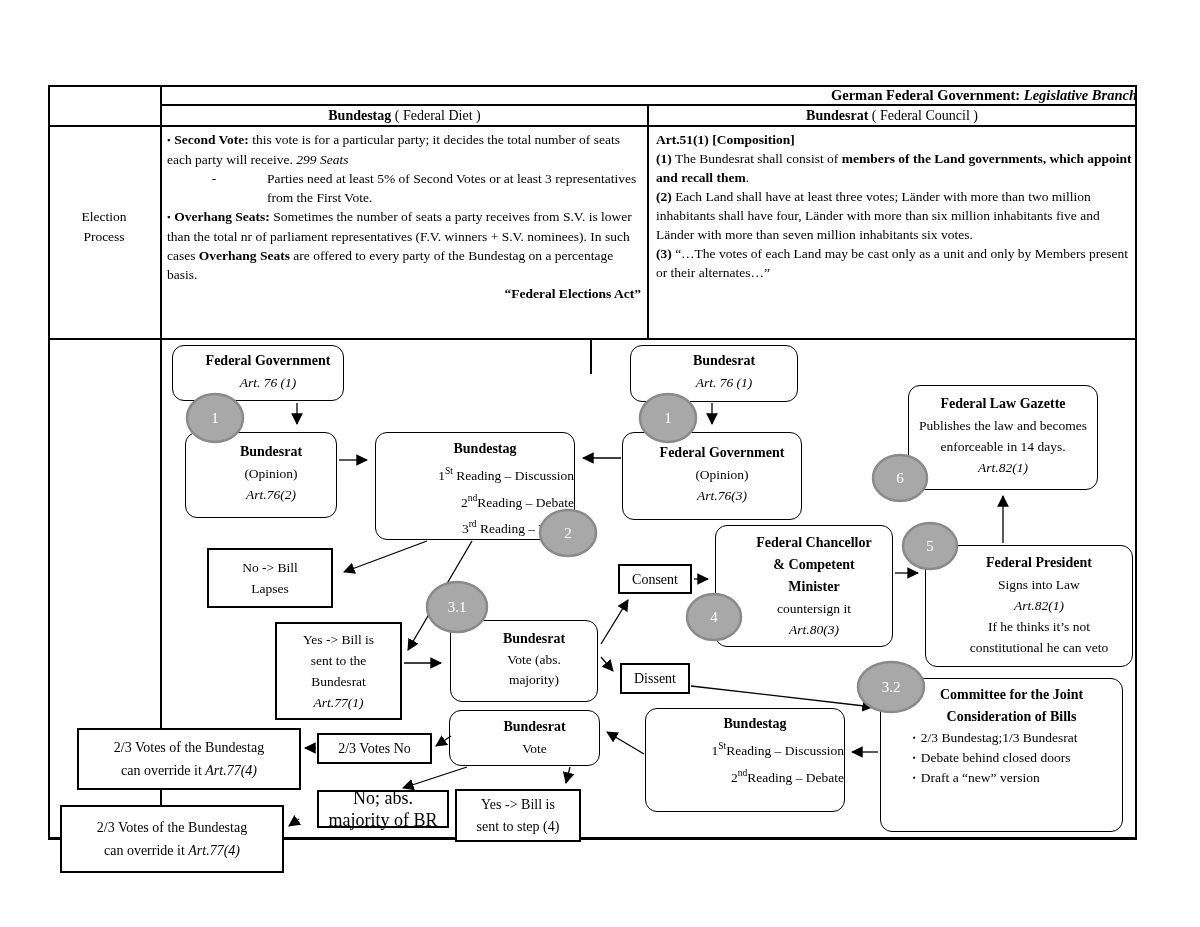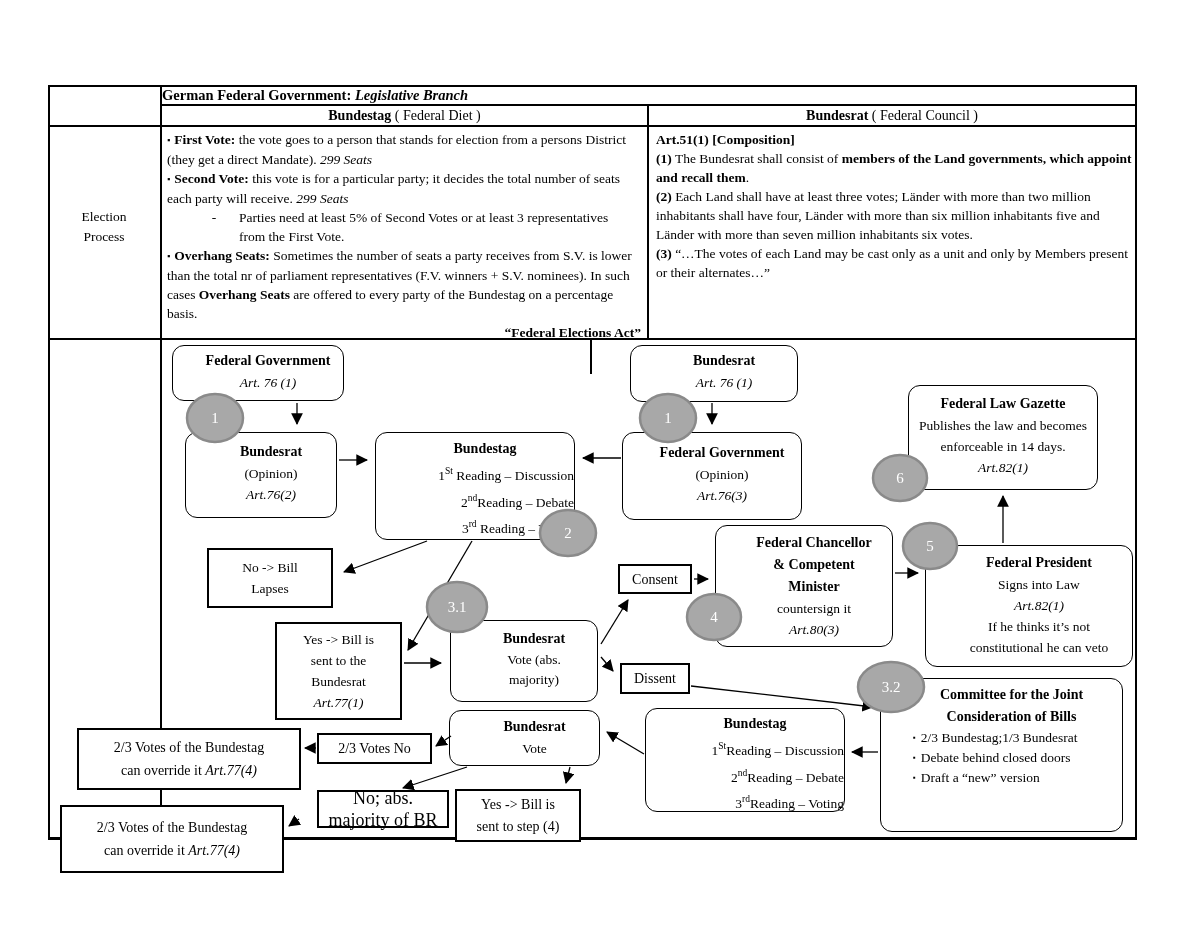"German Federal Government: Legislative" .ttl { text-align: left -> right }
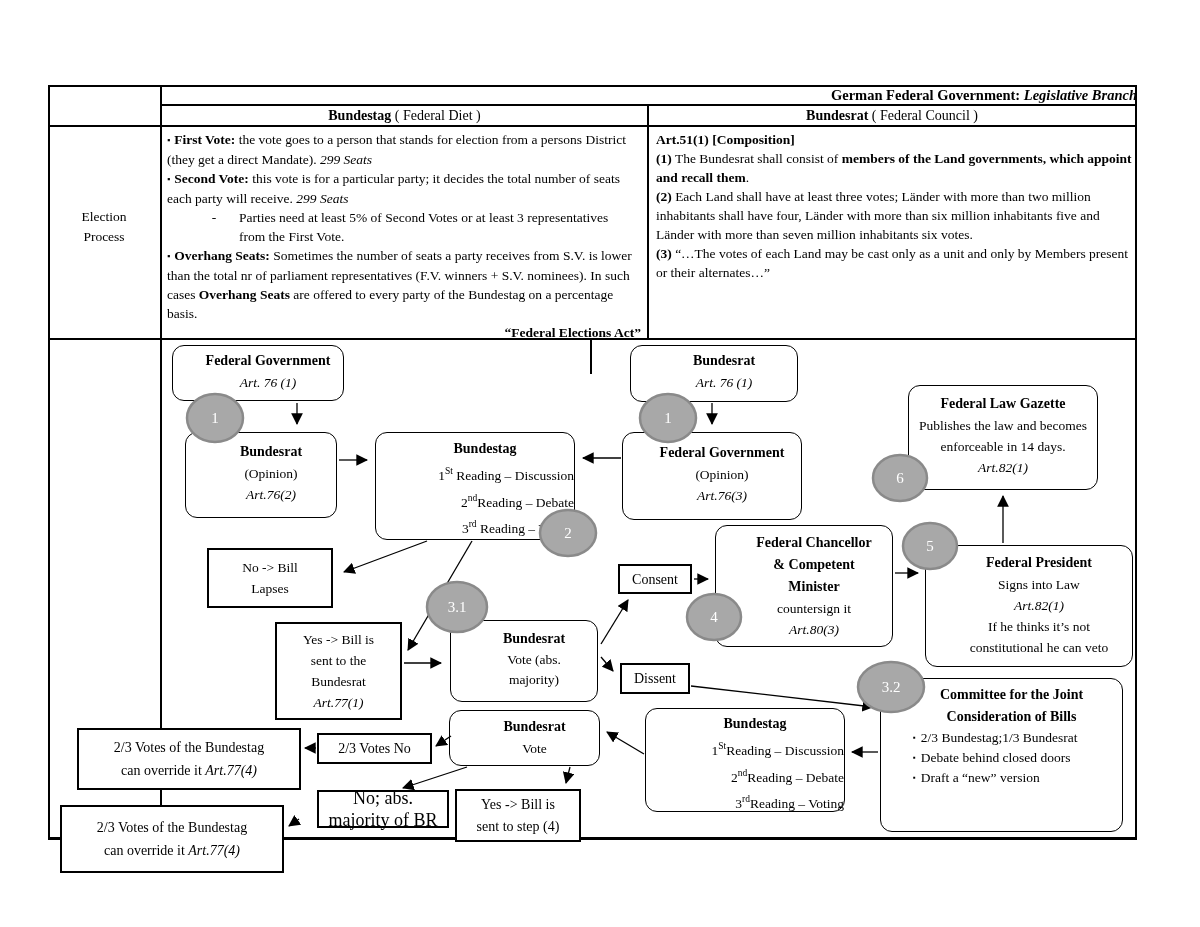"▪ First Vote: the vote" div { html: <div> <span>▪</span><span>First Vote:</span><span> the vote goes to a person that stands for election from a persons District (they get a direct Mandate). </span><span>299 Seats</span> </div> -> none }
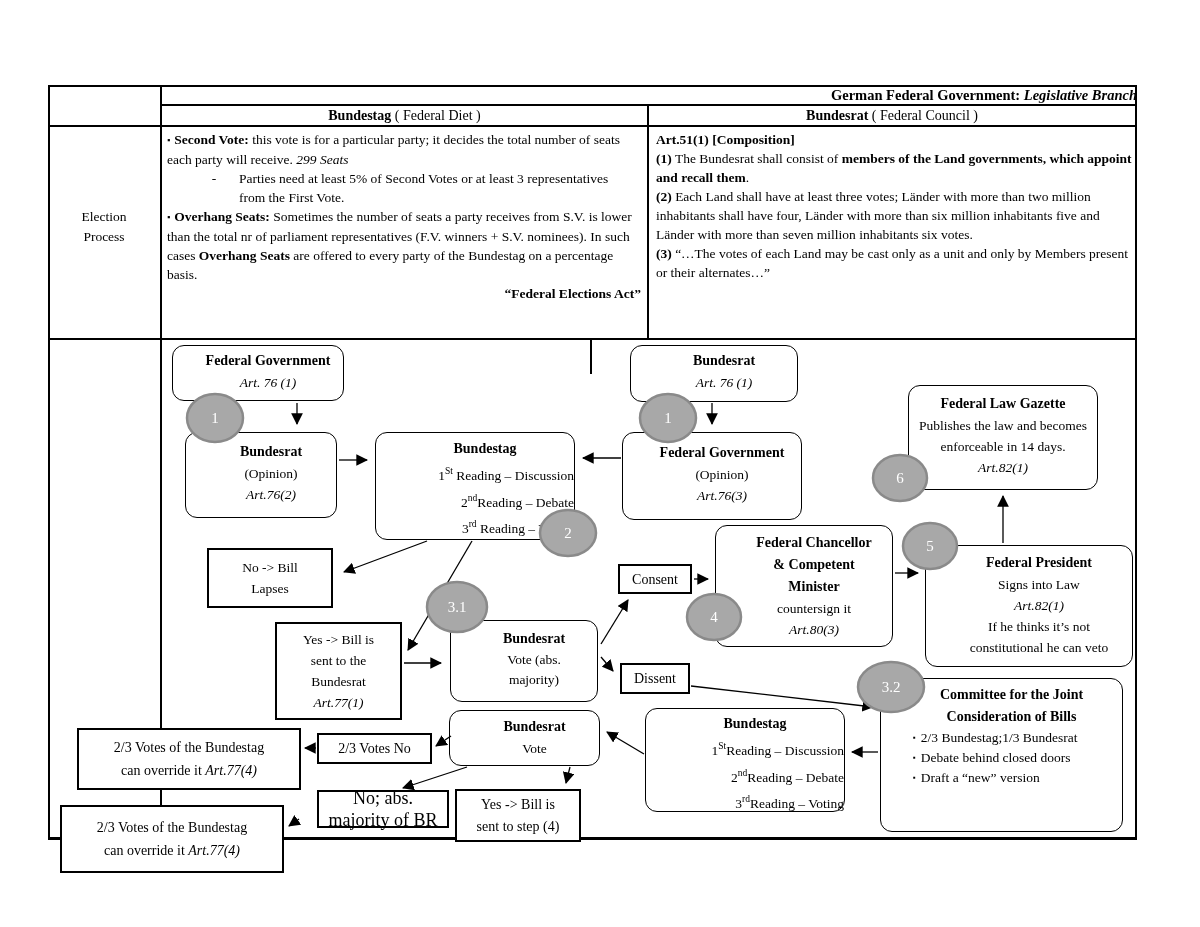"Parties need at least 5%" .subtext { margin-left: none -> 28px }
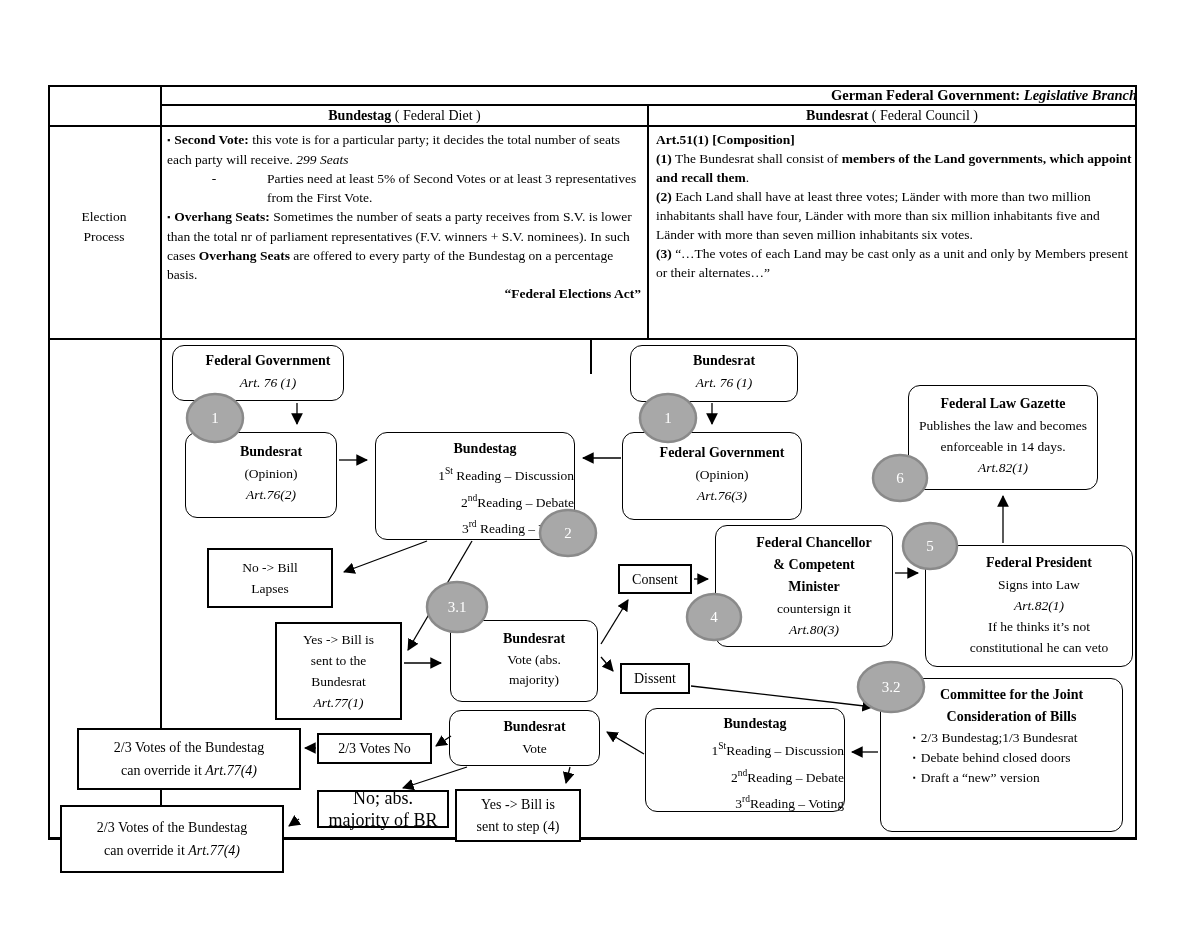"3rdReading – Voting" div.rl { html: <div><span>3</span><sup>rd</sup><span>Reading – Voting</span></div> -> none }
